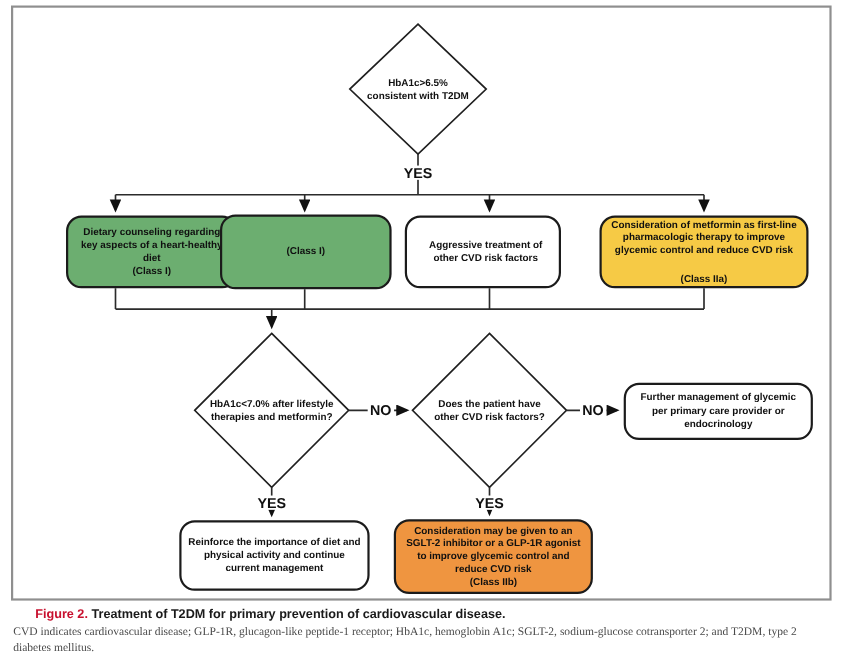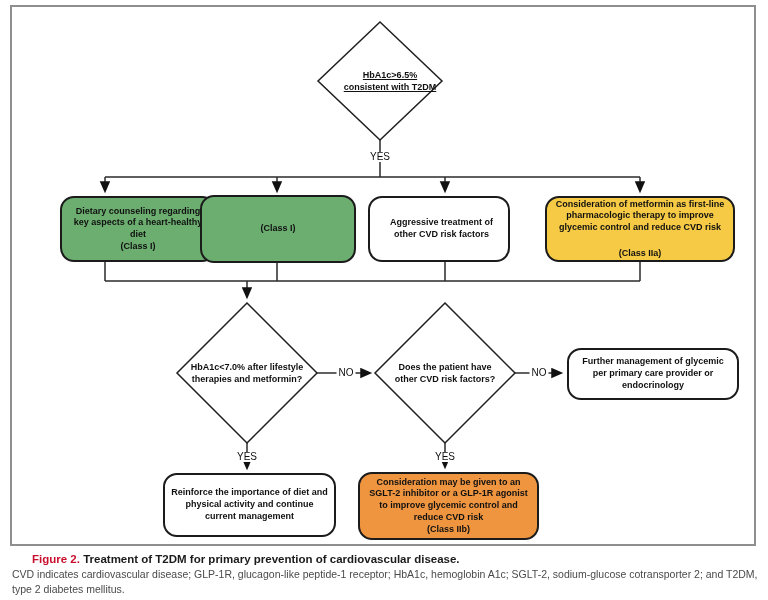"HbA1c>6.5% consistent with T2DM" div.diamond-label { left: 340px -> 330px; text-decoration: underline -> none }
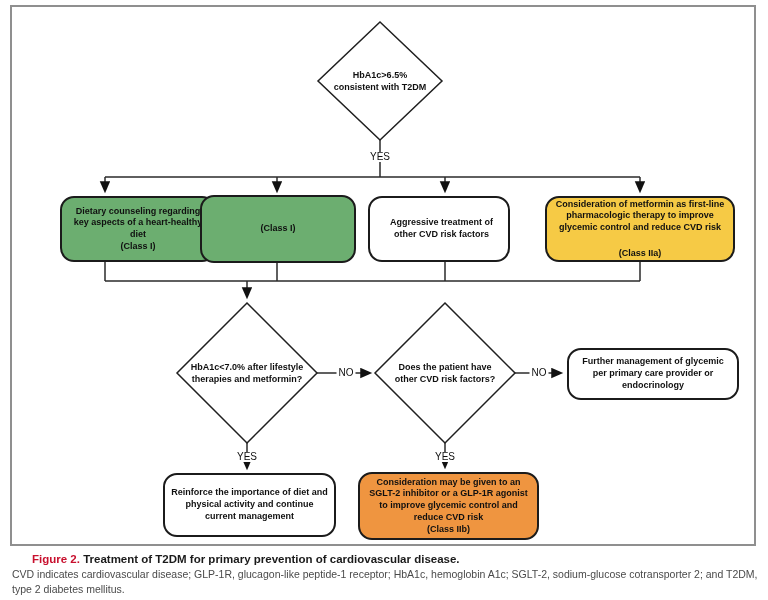"YES" .edge-label { font-size: 10px -> 13px; font-weight: normal -> bold }
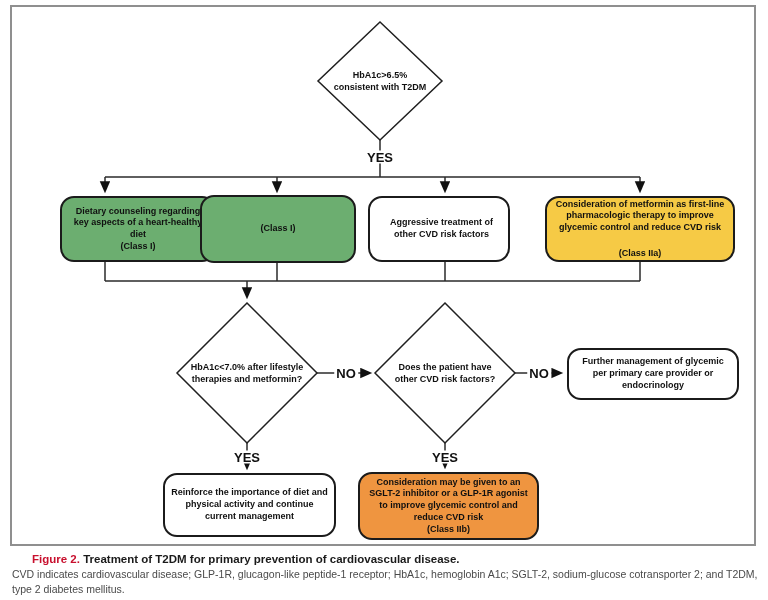"CVD indicates cardiovascular disease;" #fig-abbrev { font-family: none -> Liberation Serif, serif }
